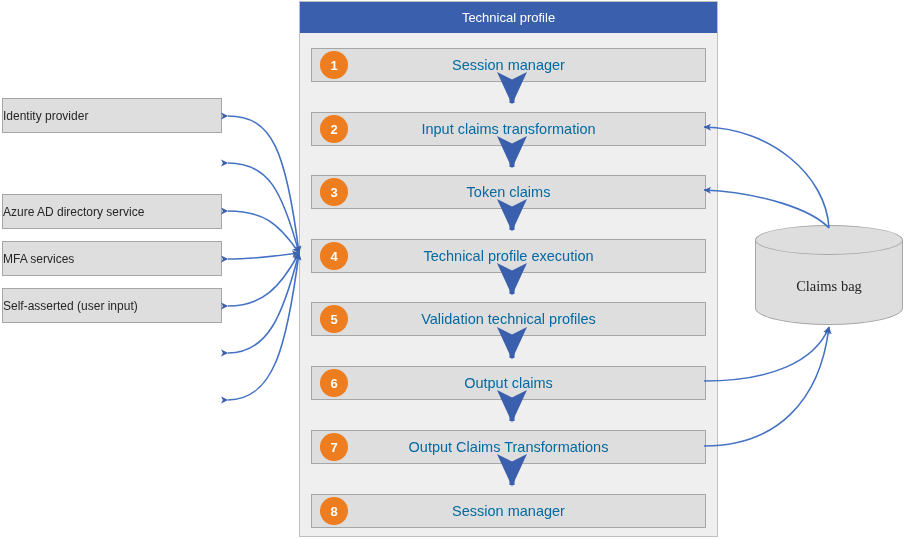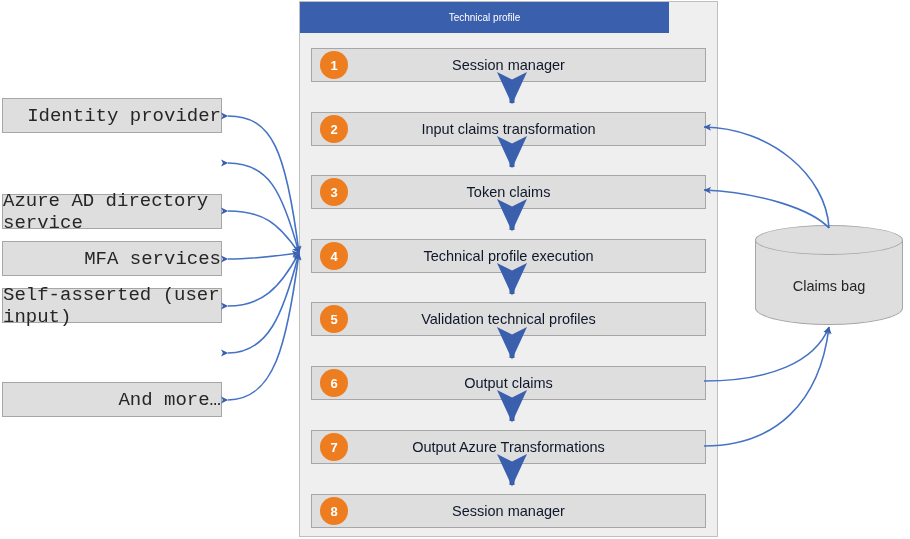"Technical profile" #panel-header { font-size: 10px -> 13px; width: 369px -> 417px }
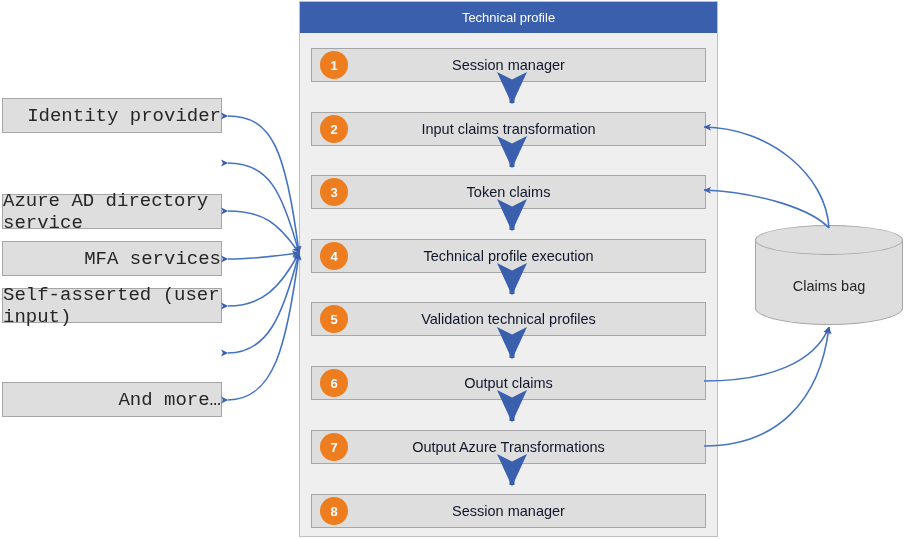"Session manager" .step-box .step-label { color: #0f172a -> #0369a1 }
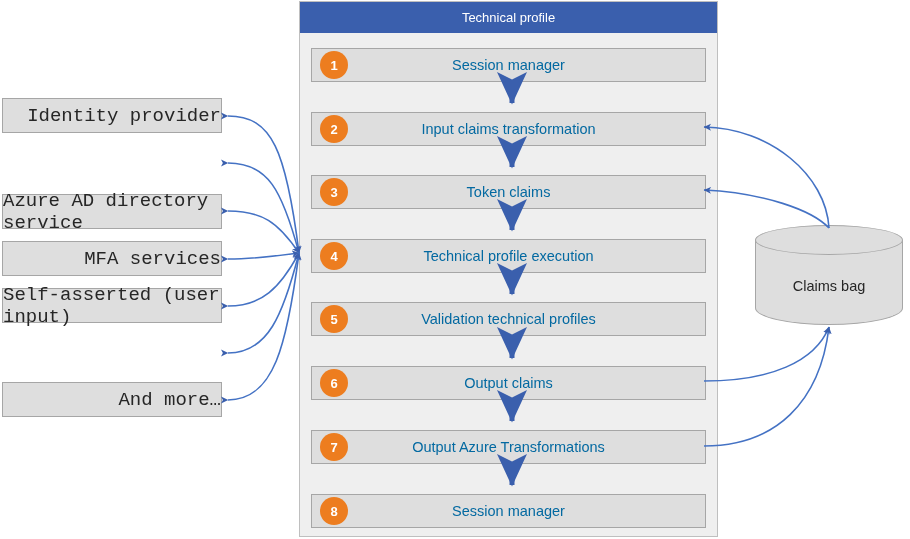"Identity provider" .src-box { font-family: Liberation Mono, monospace -> none; font-size: 19px -> 12px; justify-content: flex-end -> flex-start }
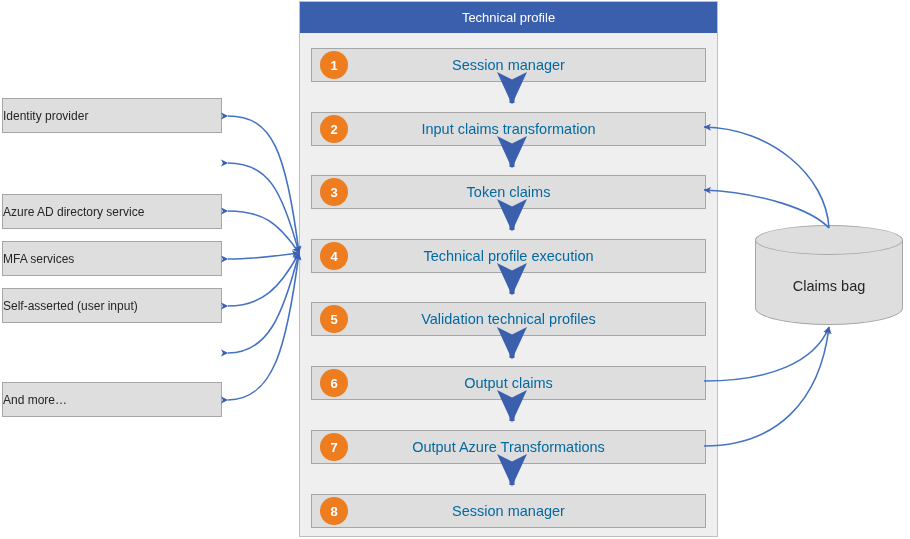"Claims bag" #claims-bag { font-family: none -> Liberation Serif, serif }
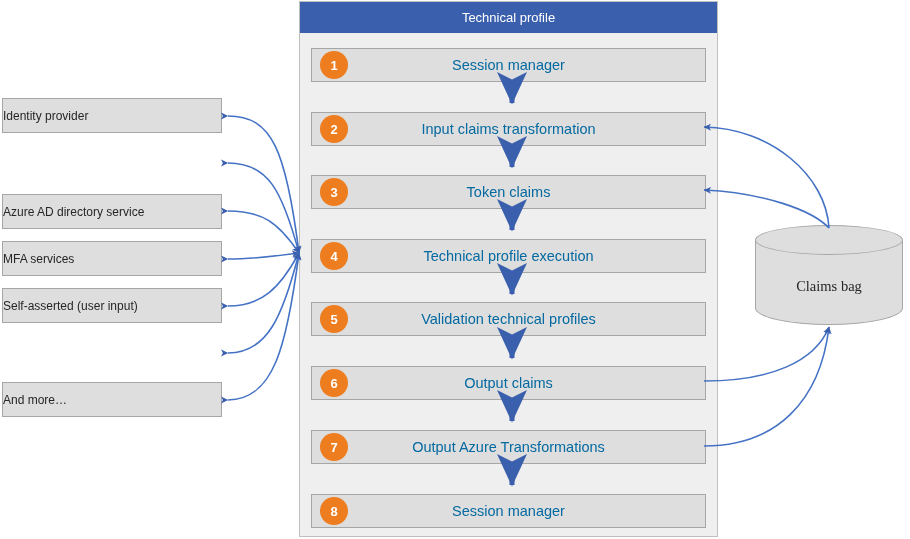"And more…" div.src-box { html: <div> <span>And more…</span> </div> -> none }
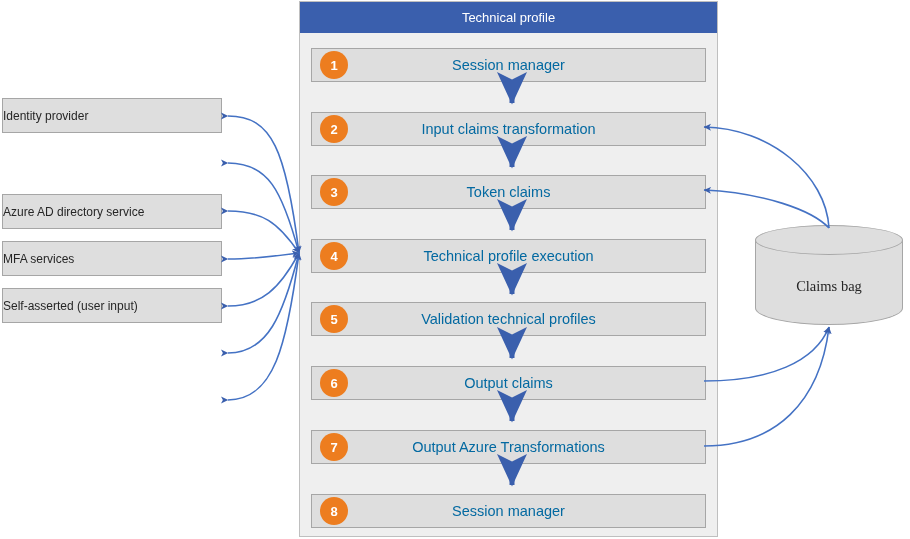"Output Azure Transformations" span.step-label { text: Azure -> Claims }
